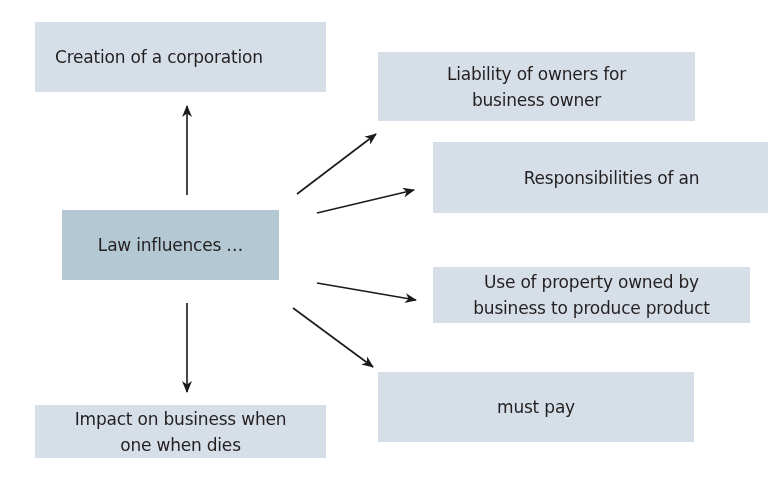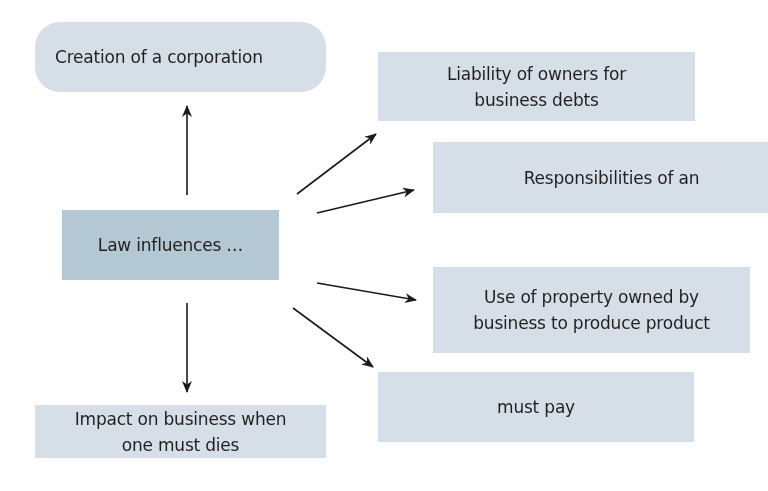"Creation of a corporation" div.box { border-radius: 25px -> none }
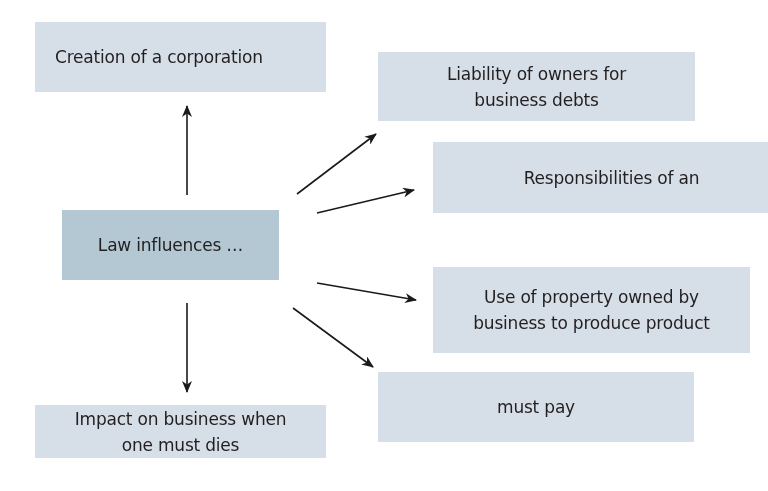"business debts" span { text: debts -> owner }
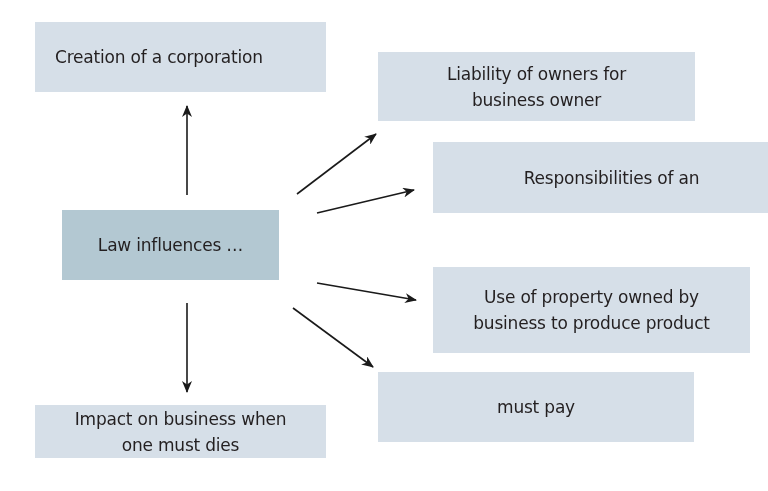"Use of property owned by" div.box { height: 86px -> 56px }
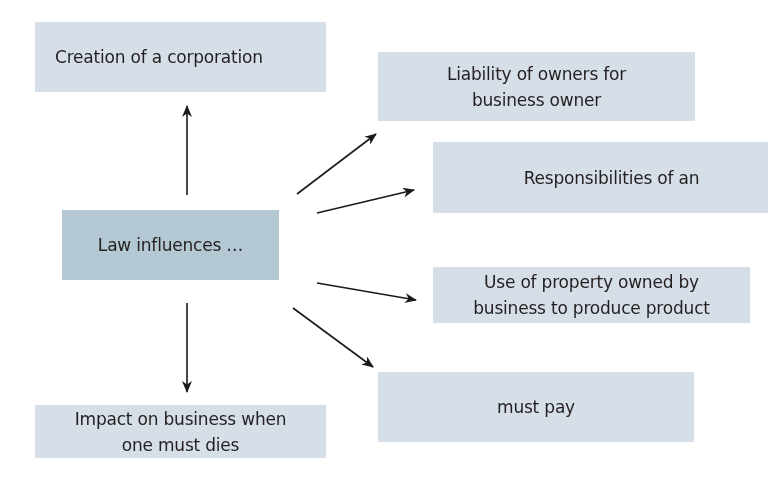"one must dies" span { text: must -> when }
